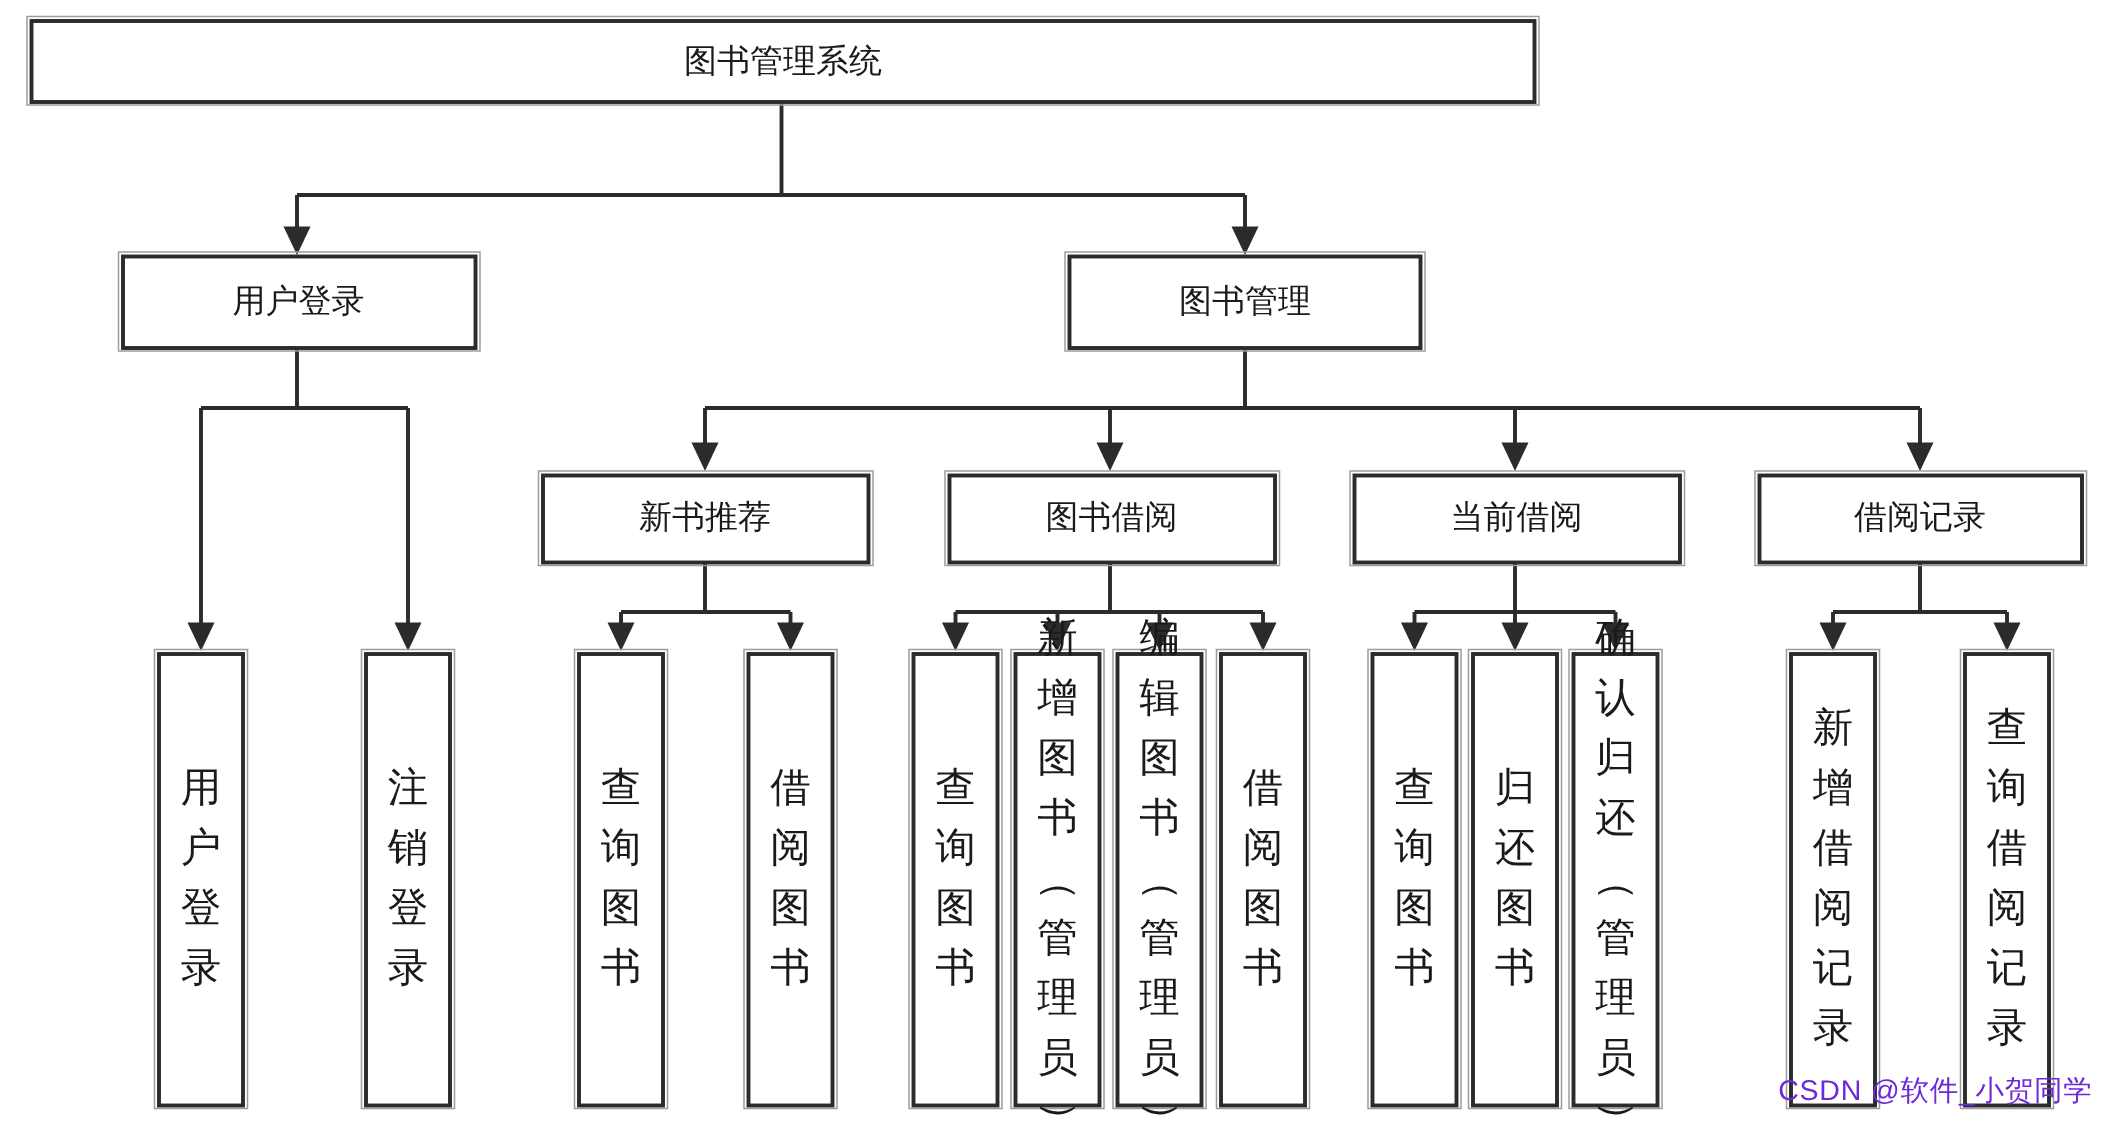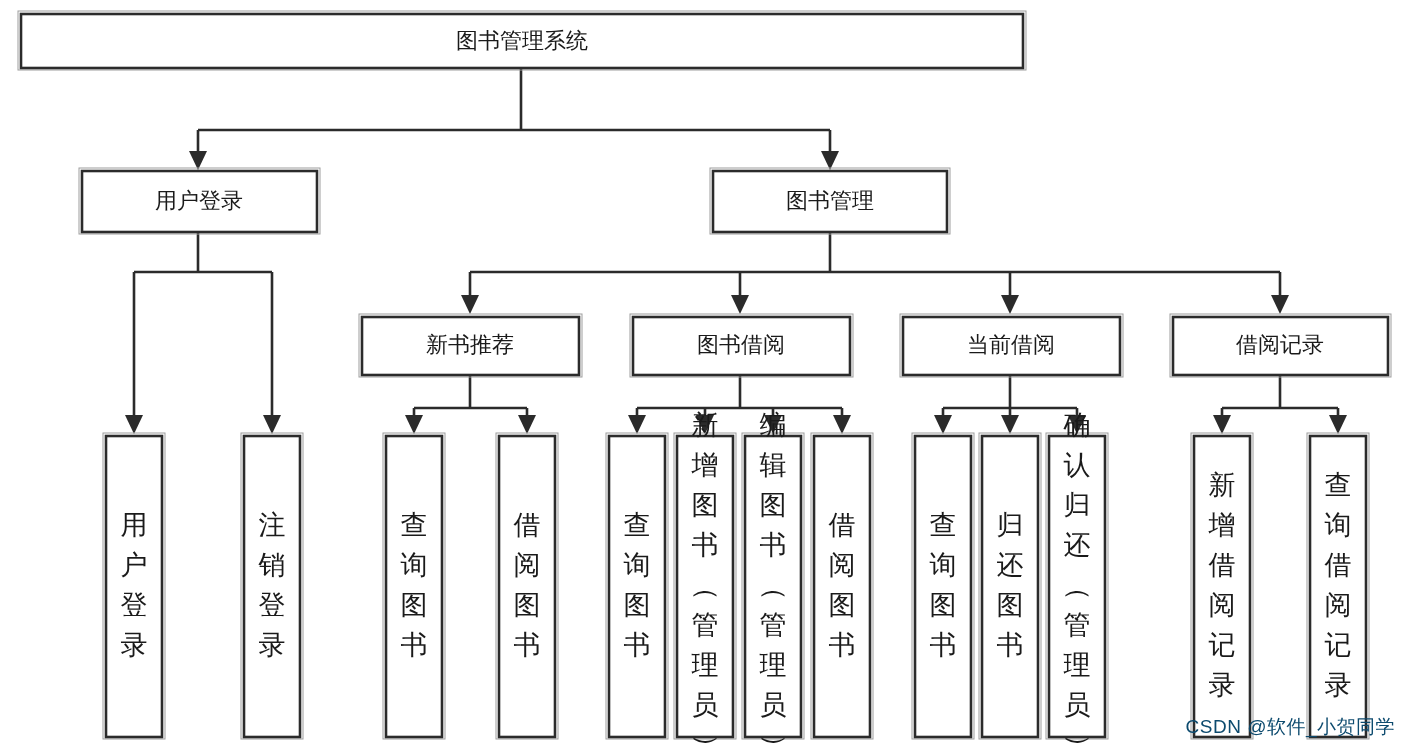"CSDN @软件_小贺同学" .watermark { color: #0c4a6e -> #6d28d9 }
